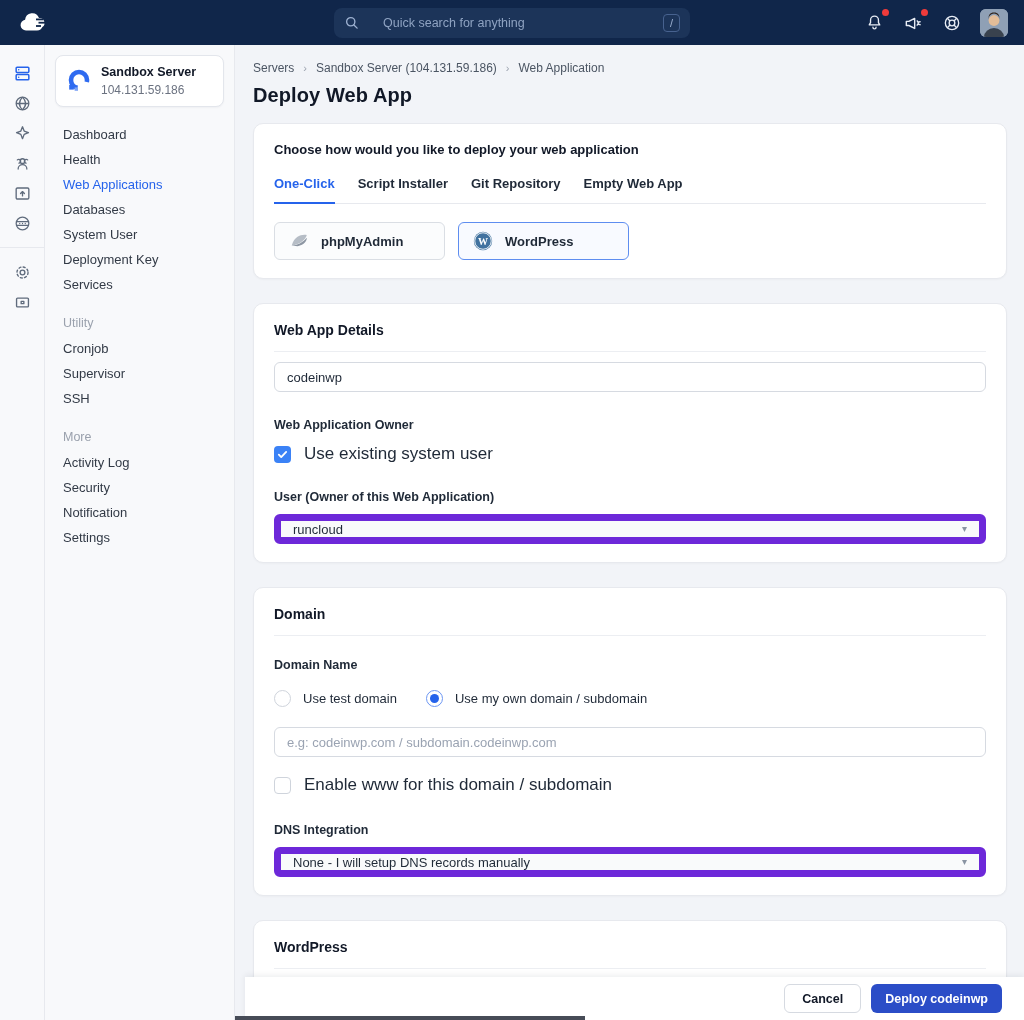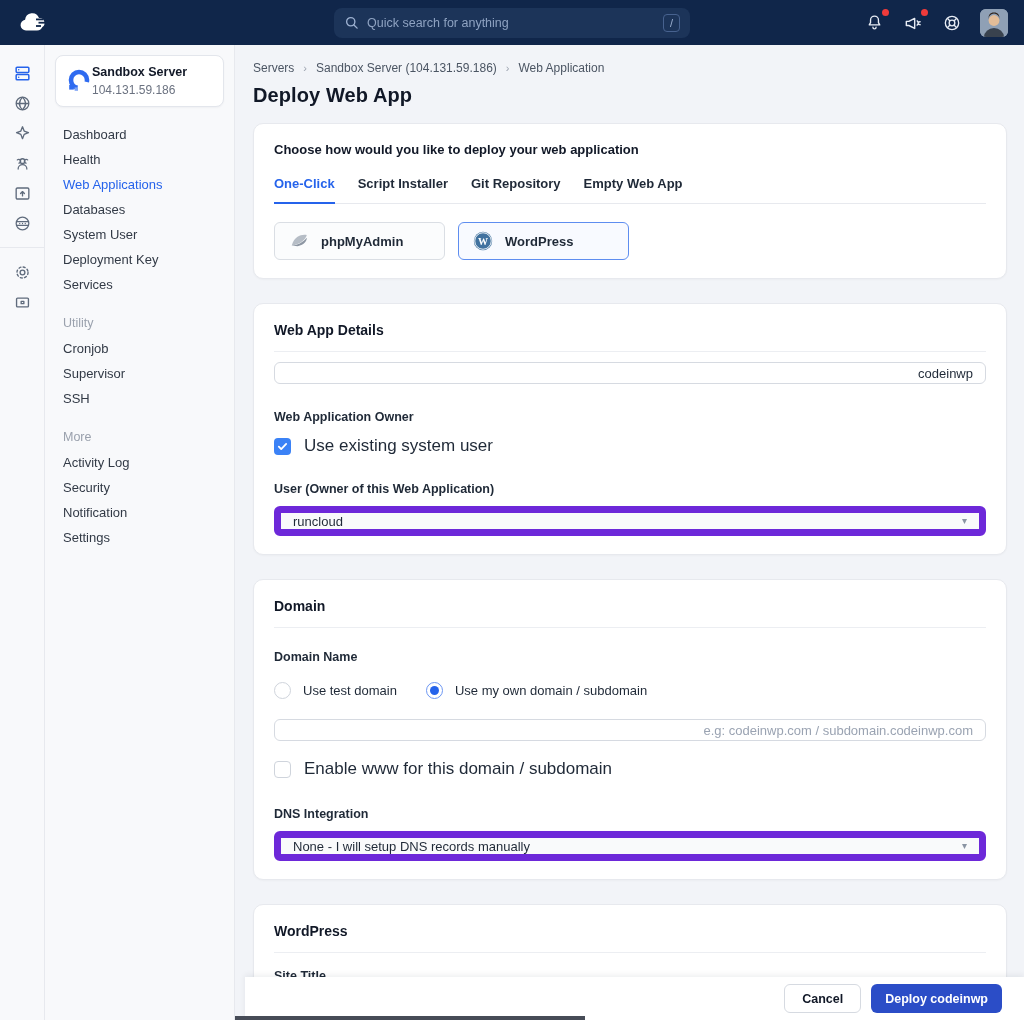"Quick search for anything" .searchbox { gap: 8px -> 24px }
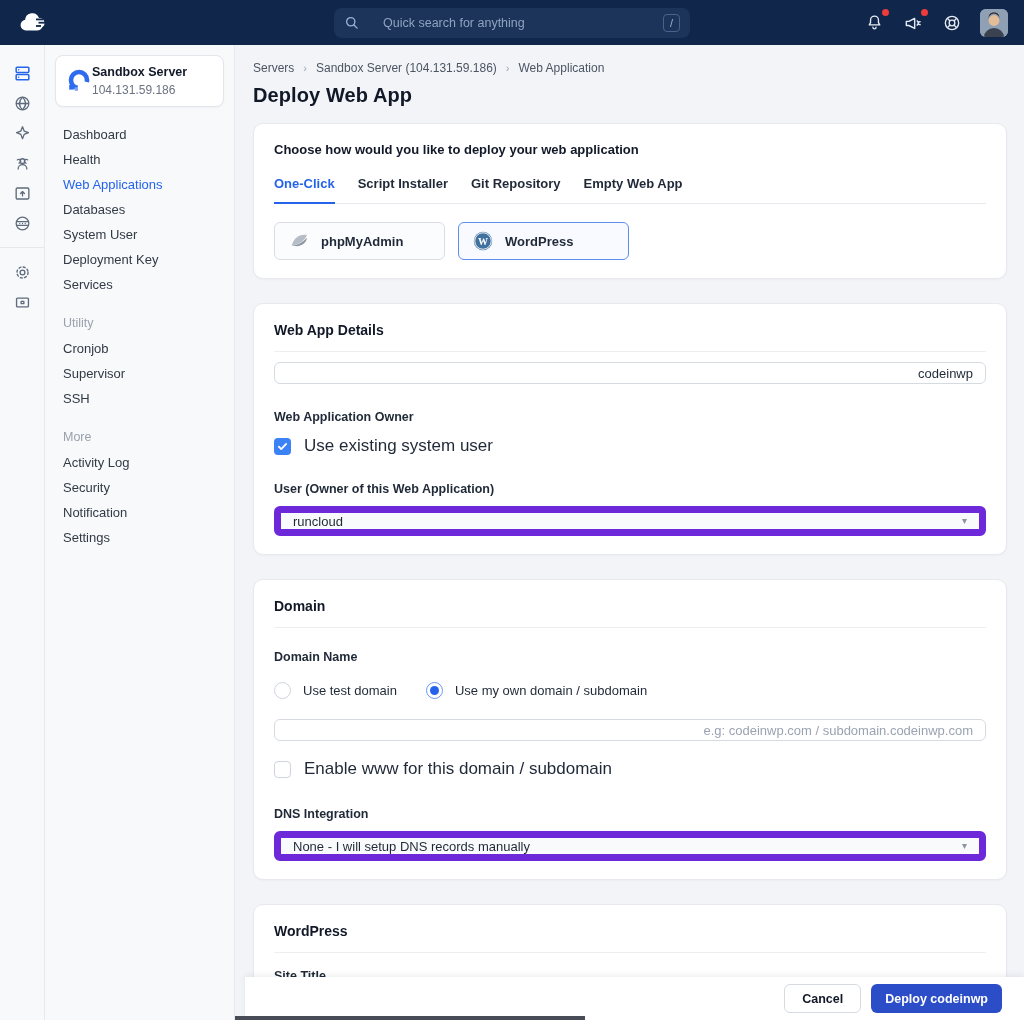"Sandbox Server" .server-card { gap: none -> 9px }
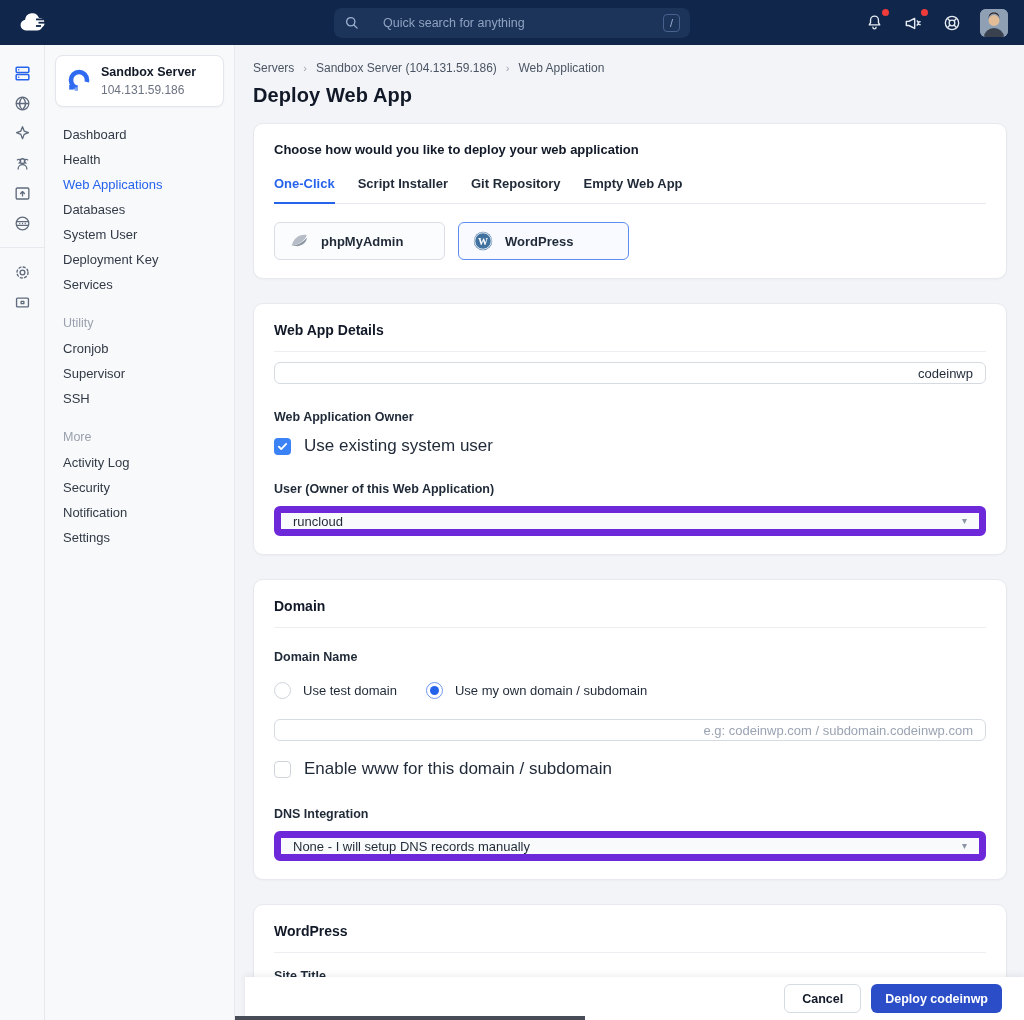"codeinwp" .text-input { height: 22px -> 30px; text-align: right -> none }
